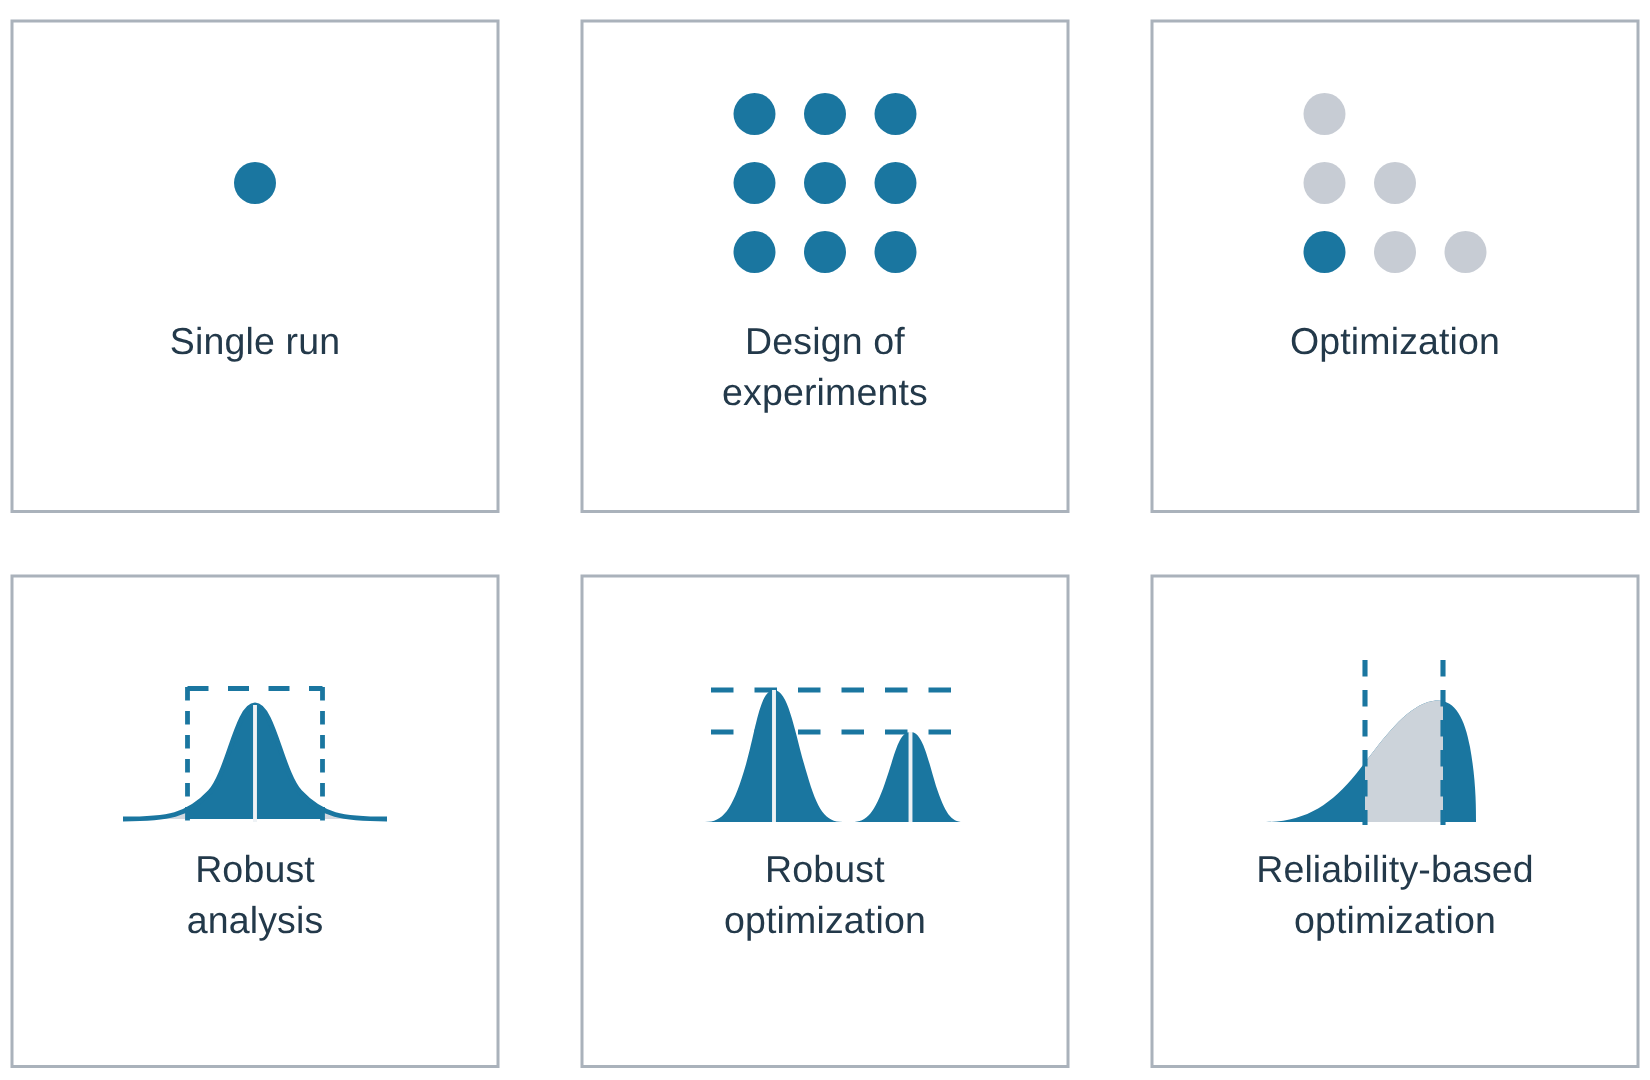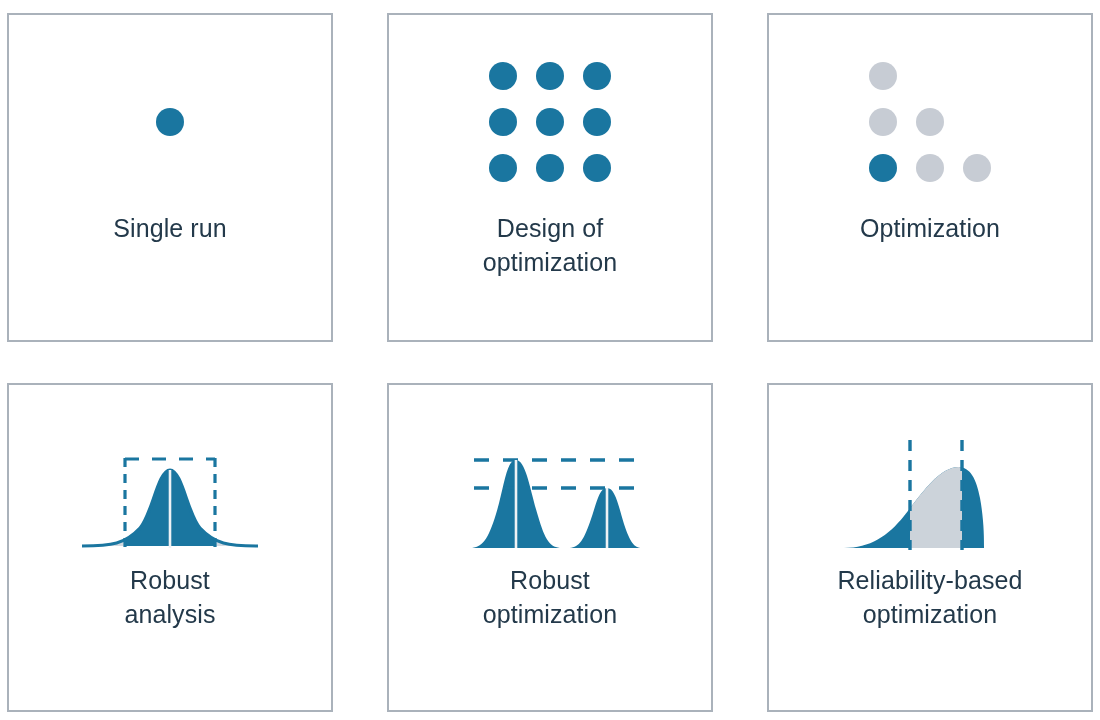"Design of" div.card-label { text: optimization -> experiments }
